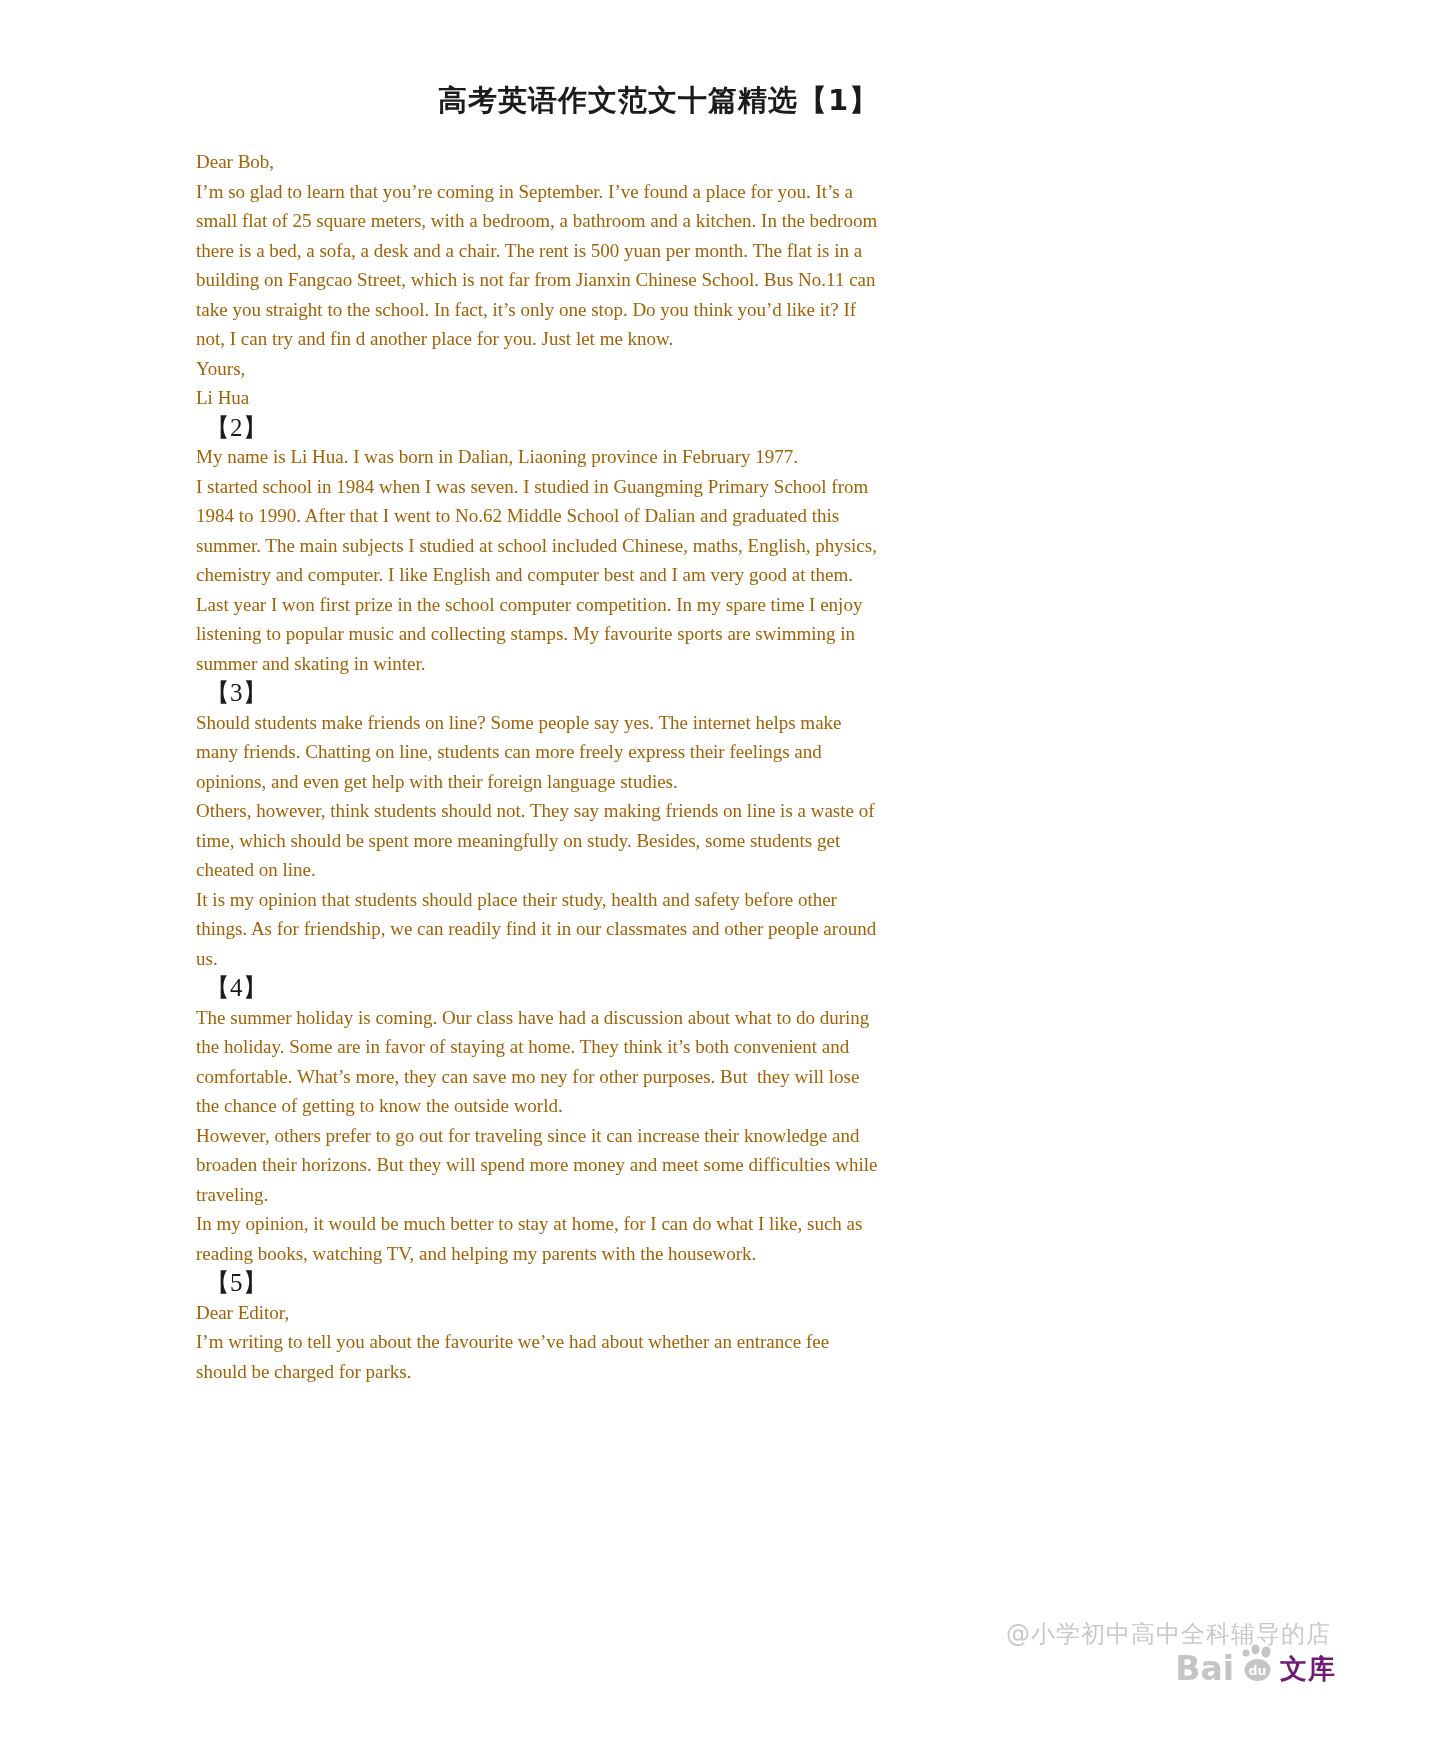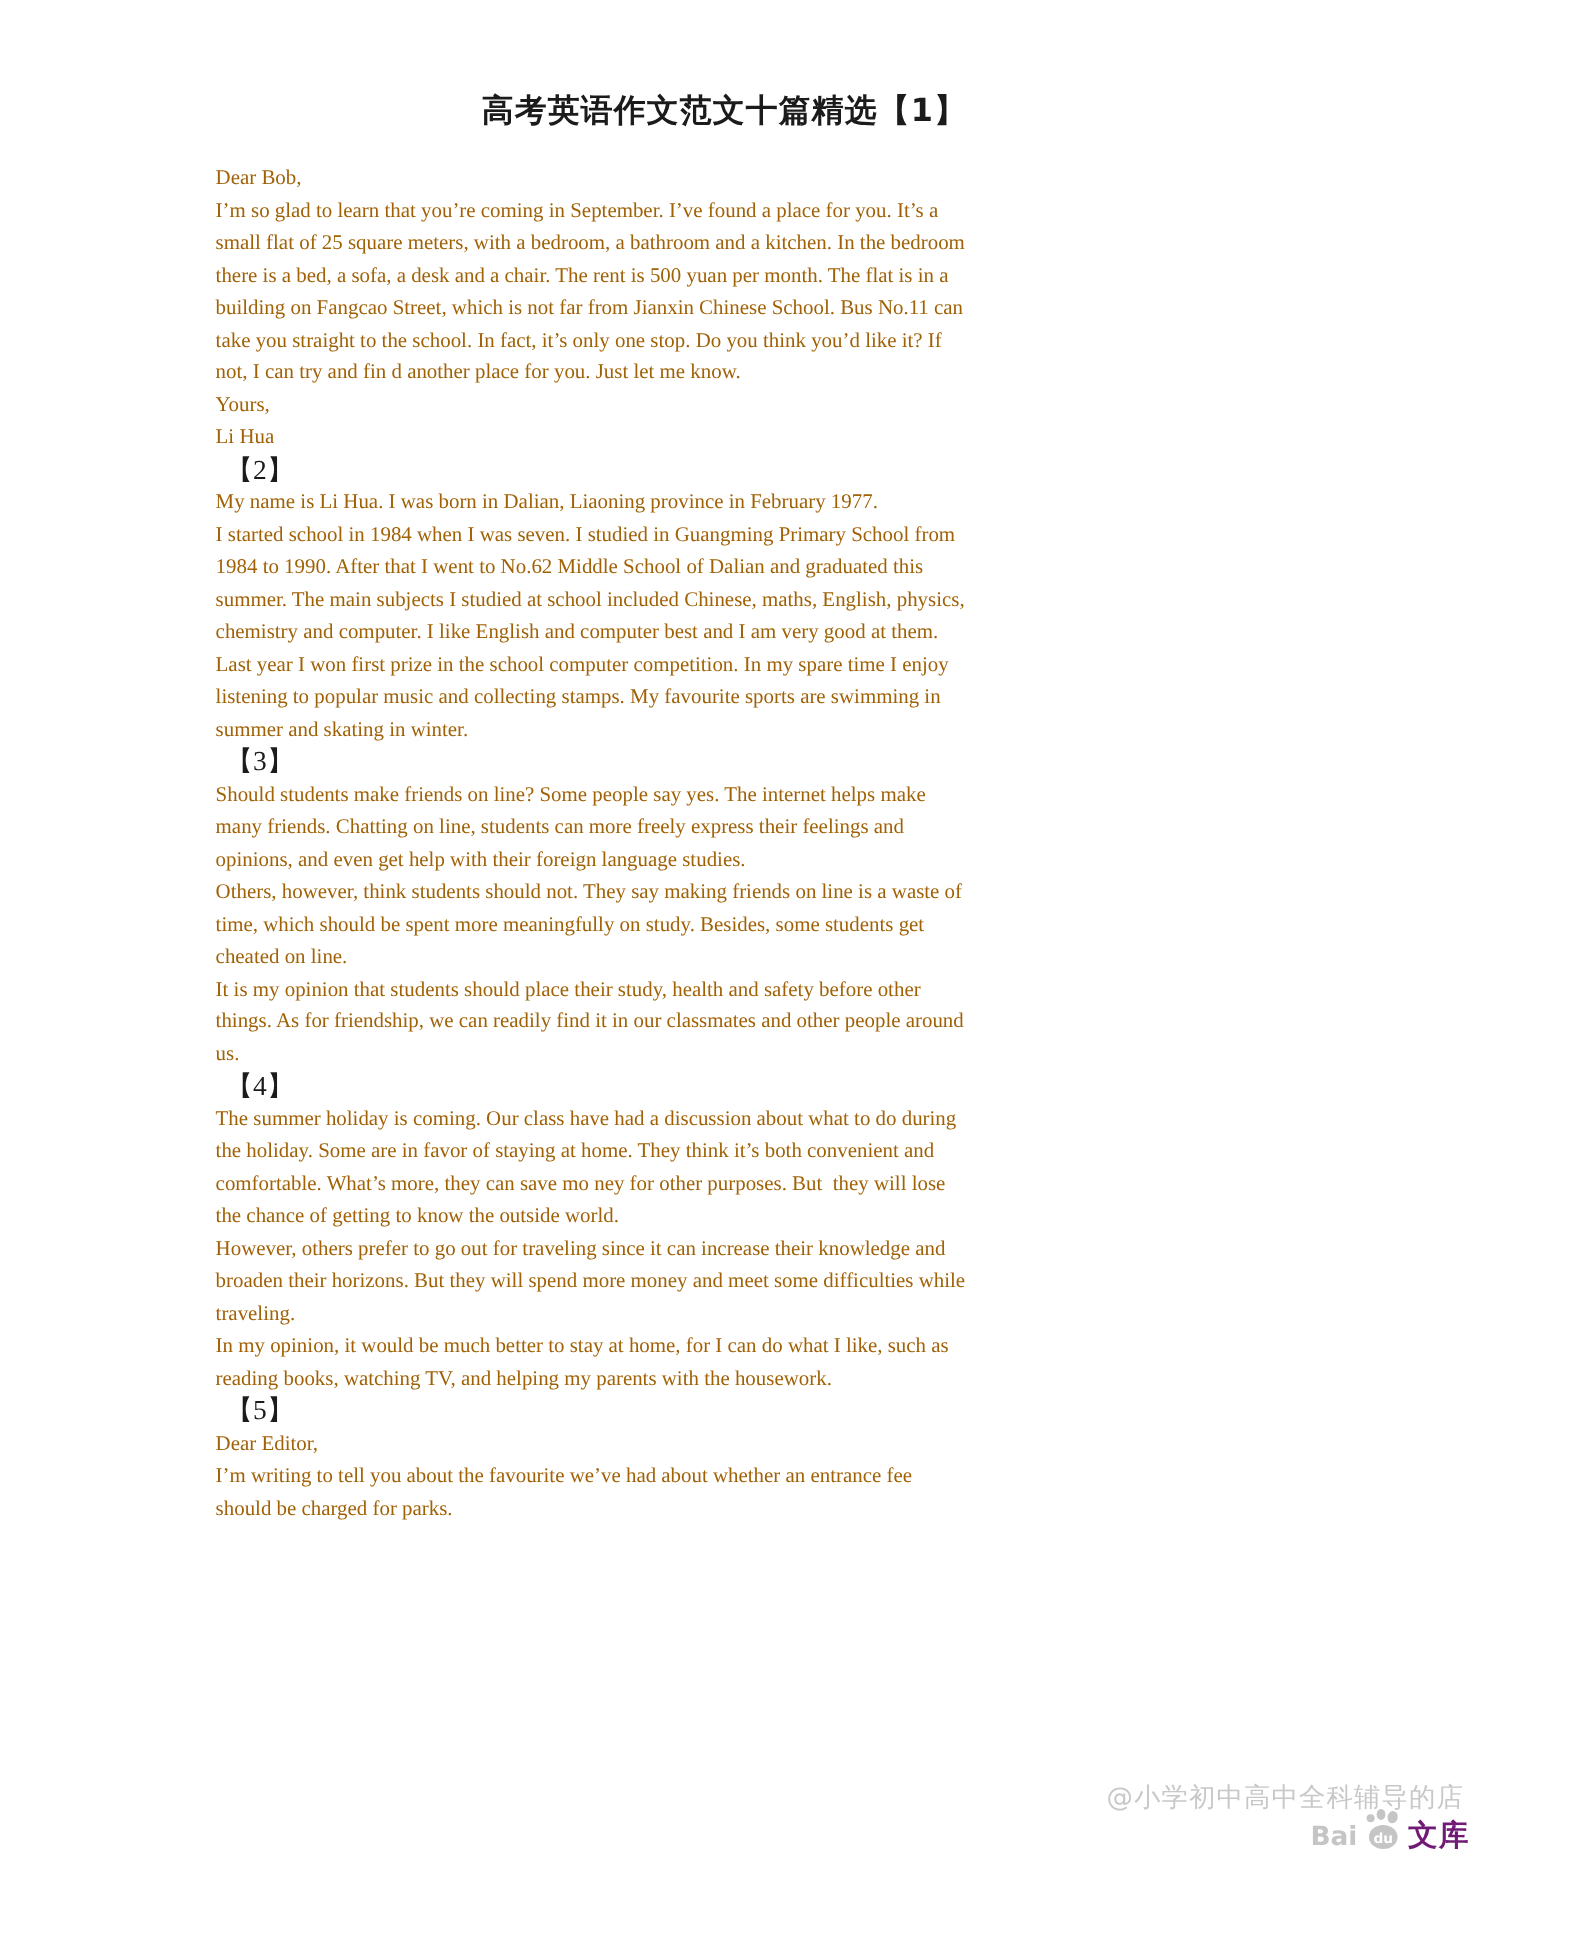"Bai" .baidu-logo .bai { font-size: 24px -> 33px }
